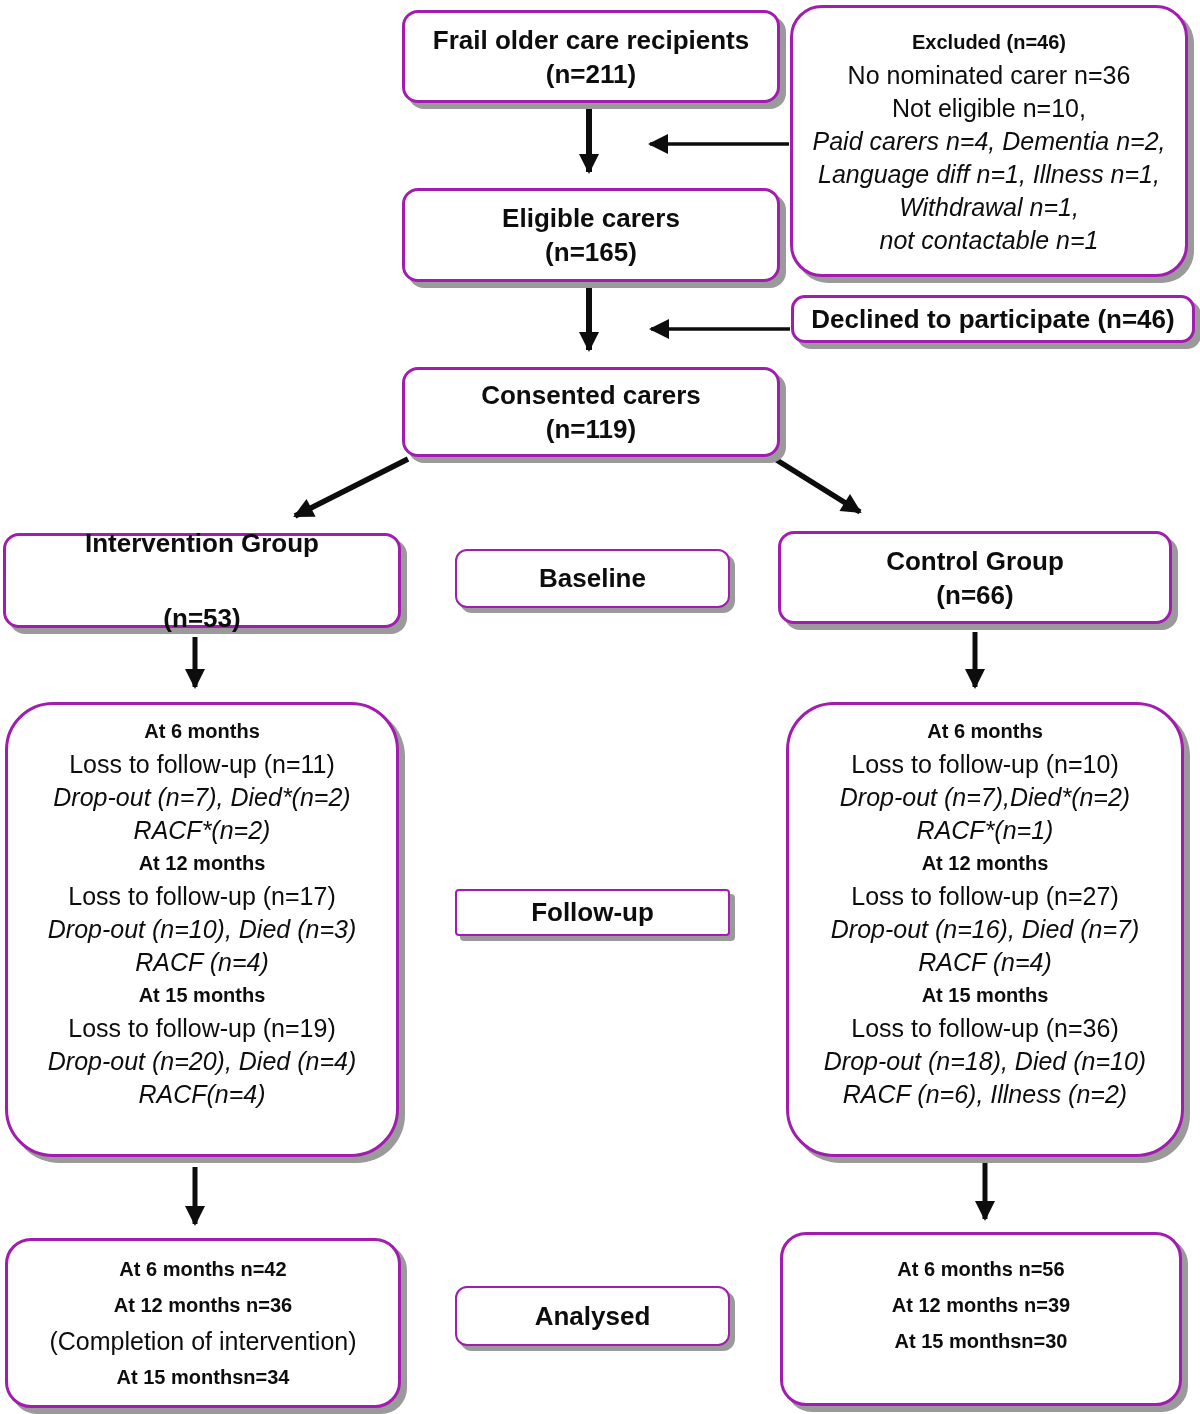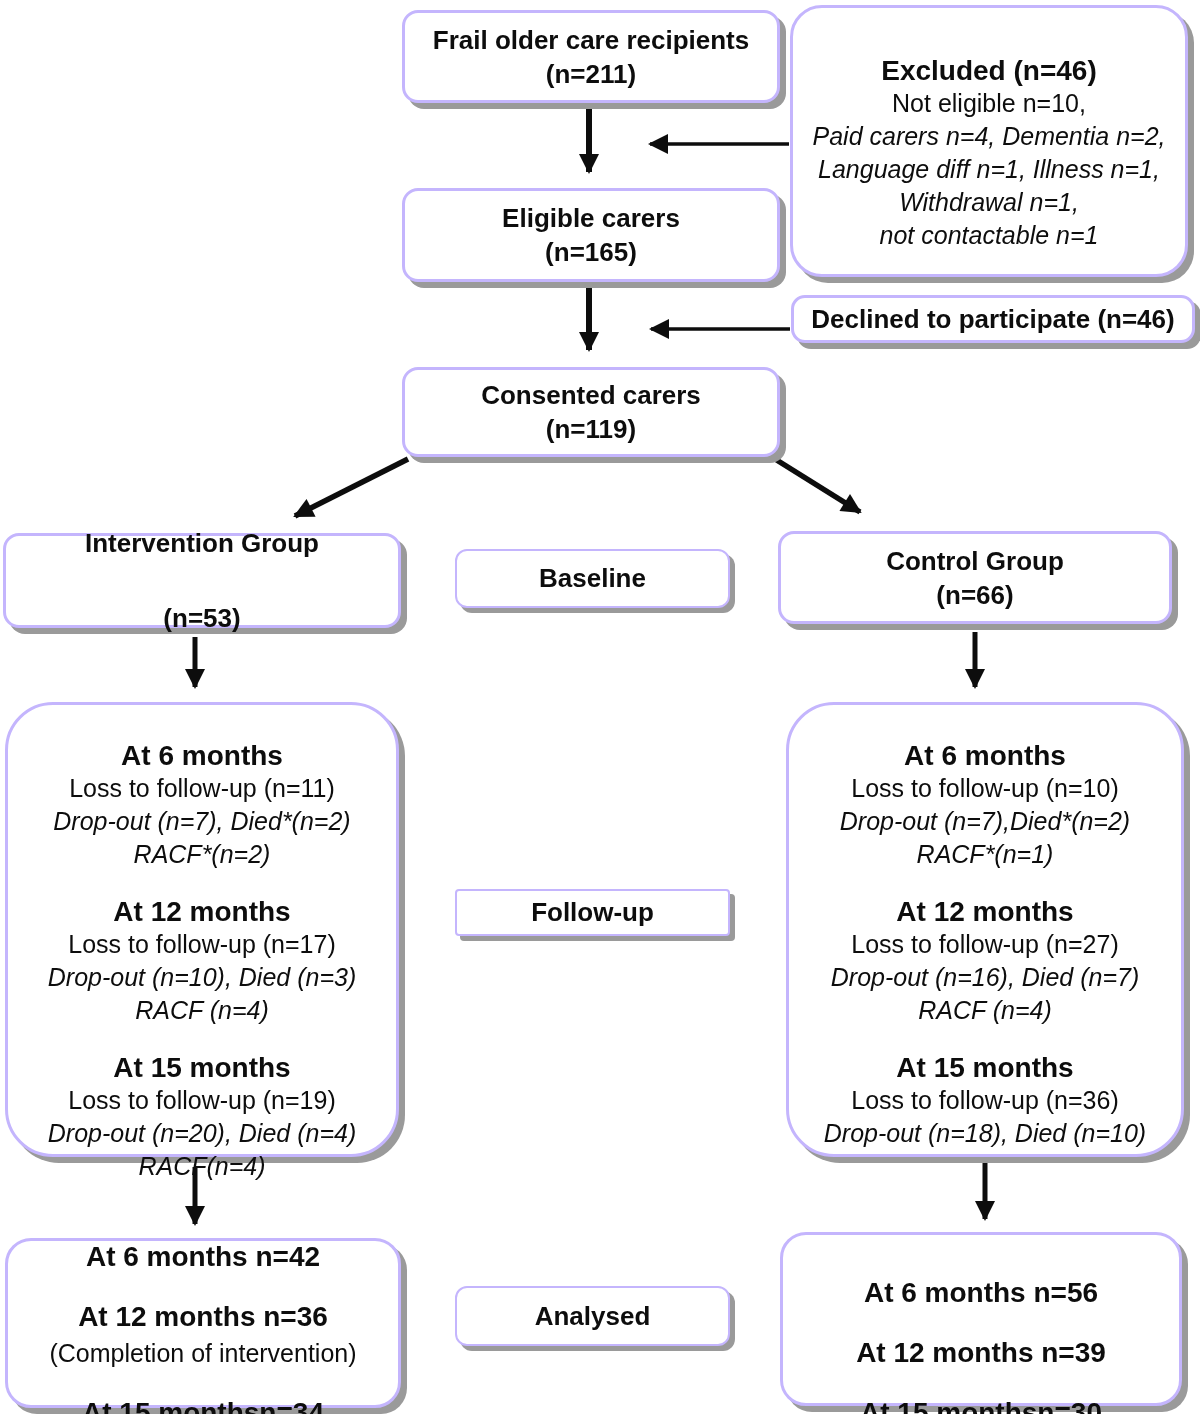"Frail older care recipients" .box { border: 3px solid #c4b5fd -> 3px solid #a21caf }
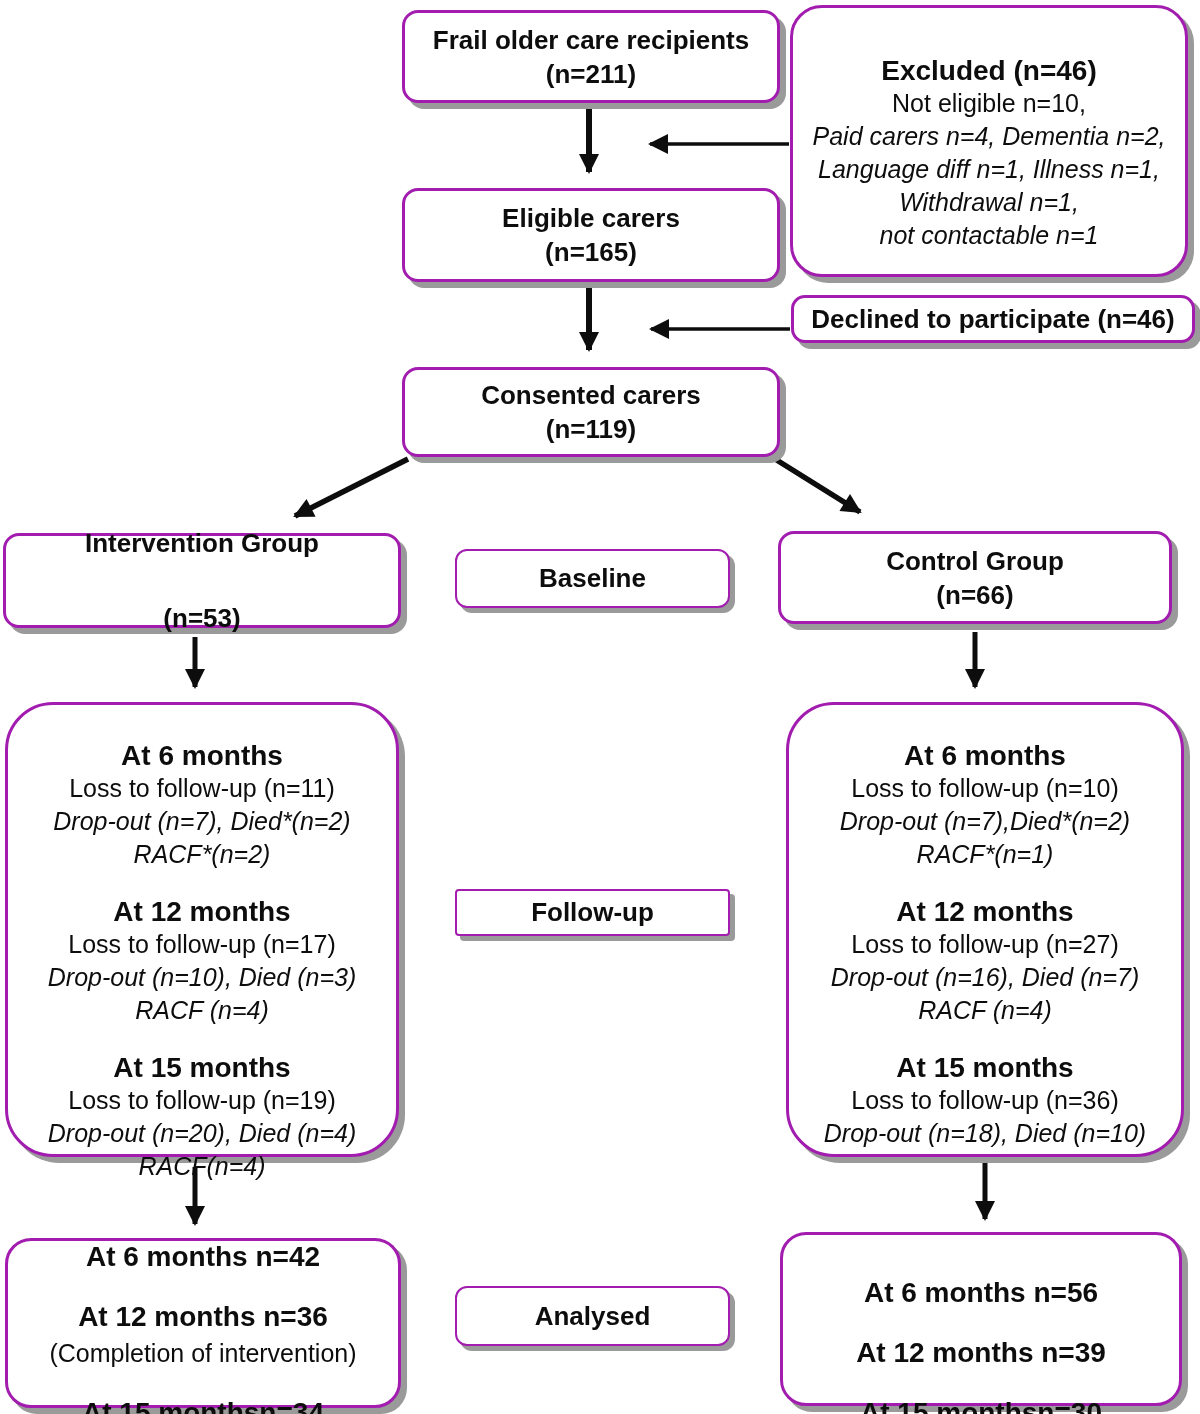"Excluded (n=46)" .b { font-size: 28px -> 20px; margin-top: 24px -> none }
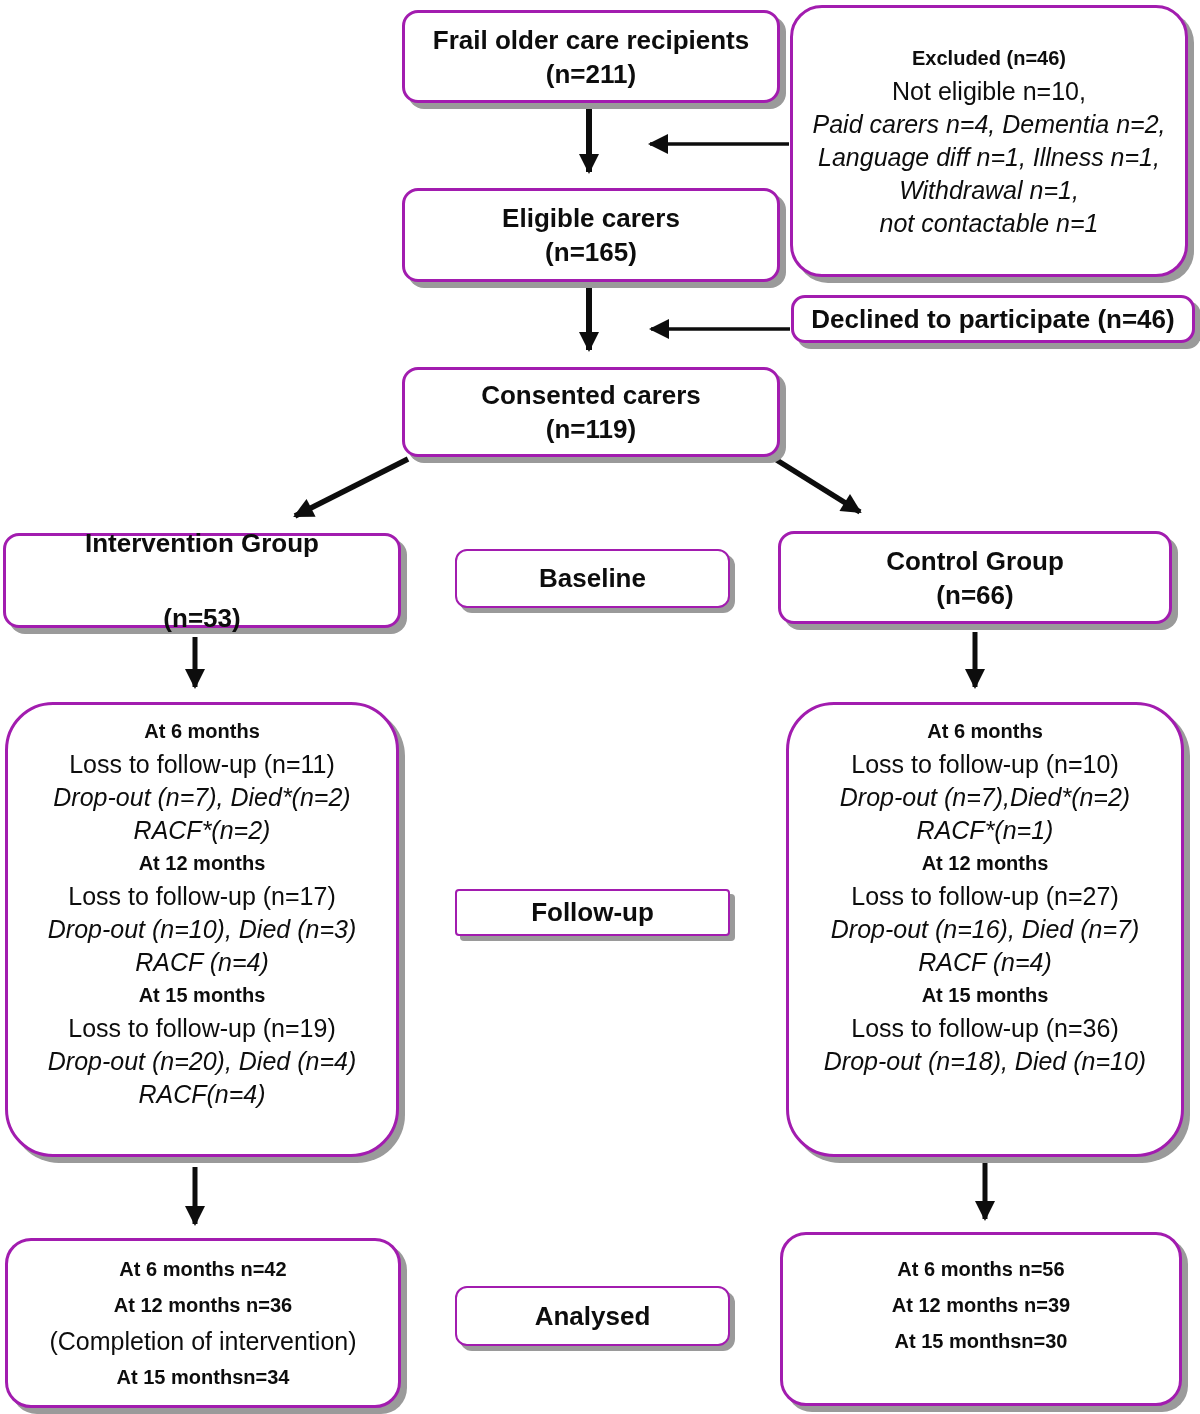"No nominated carer n=36" div.ln { html: none -> <div>No nominated carer n=36</div> }
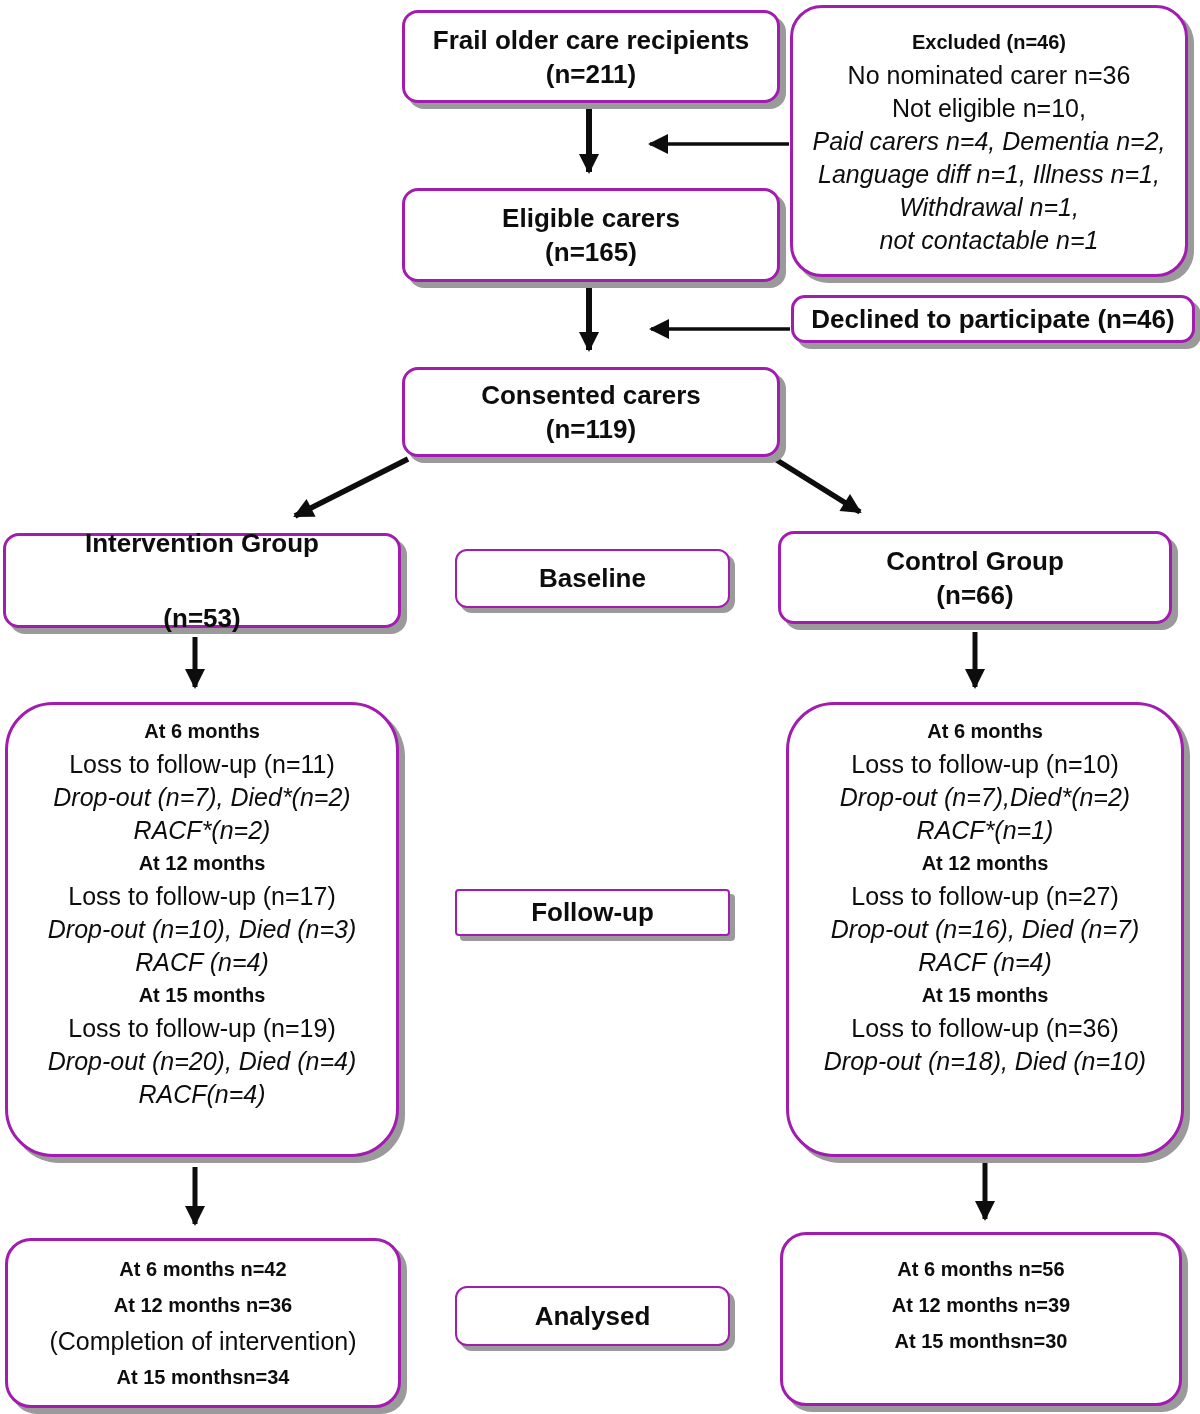"RACF (n=6), Illness (n=2)" div.ln { html: none -> <div>RACF (n=6), Illness (n=2)</div> }
